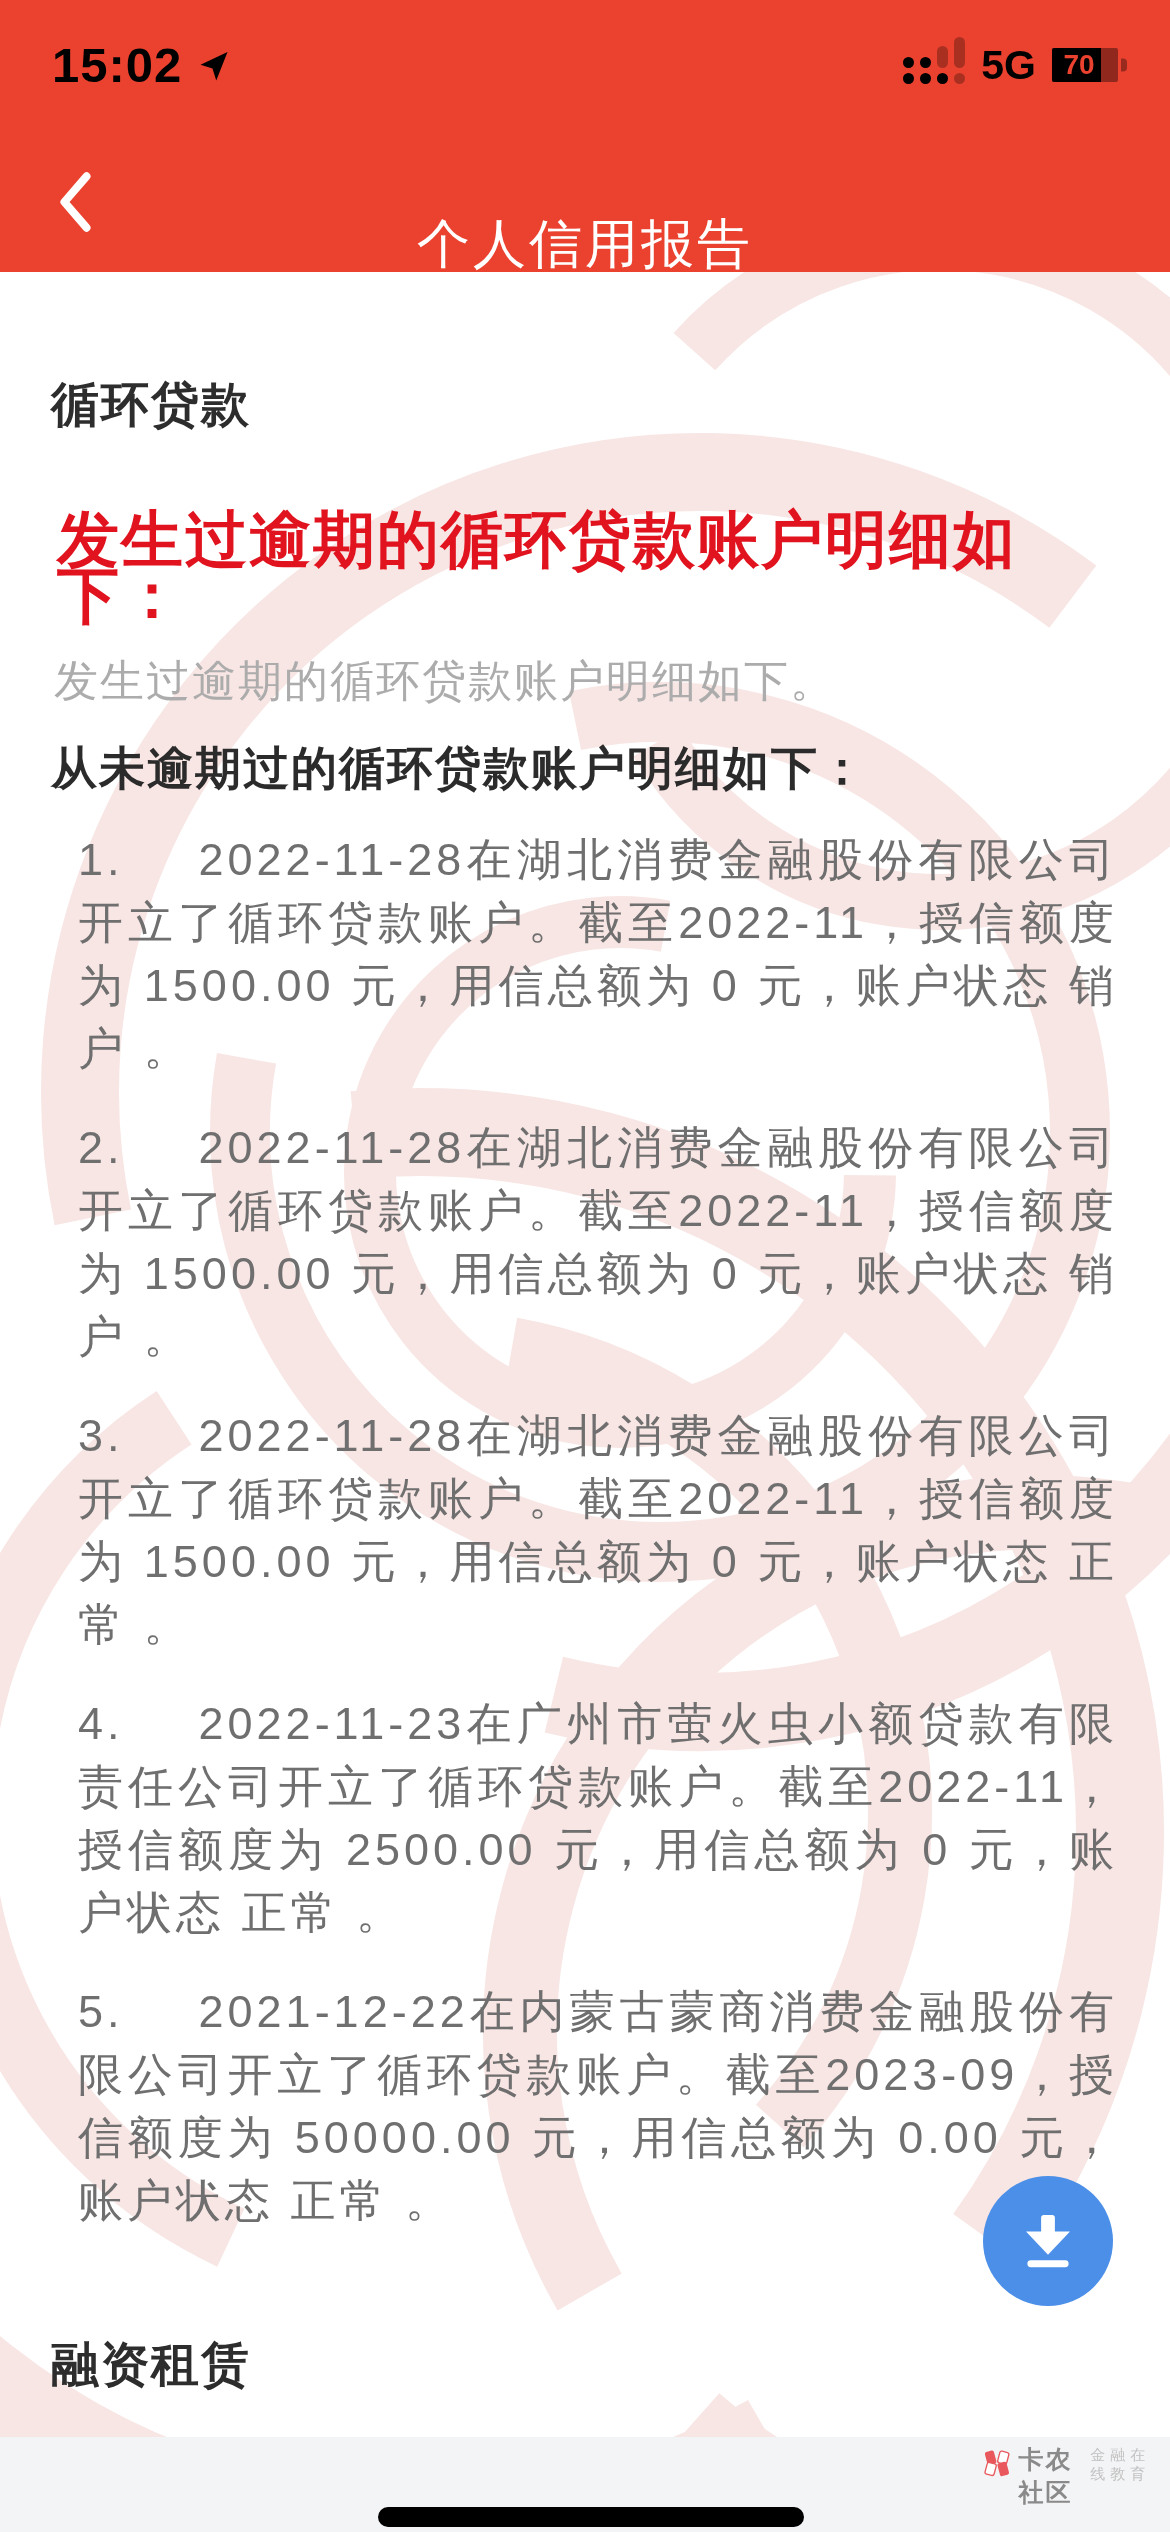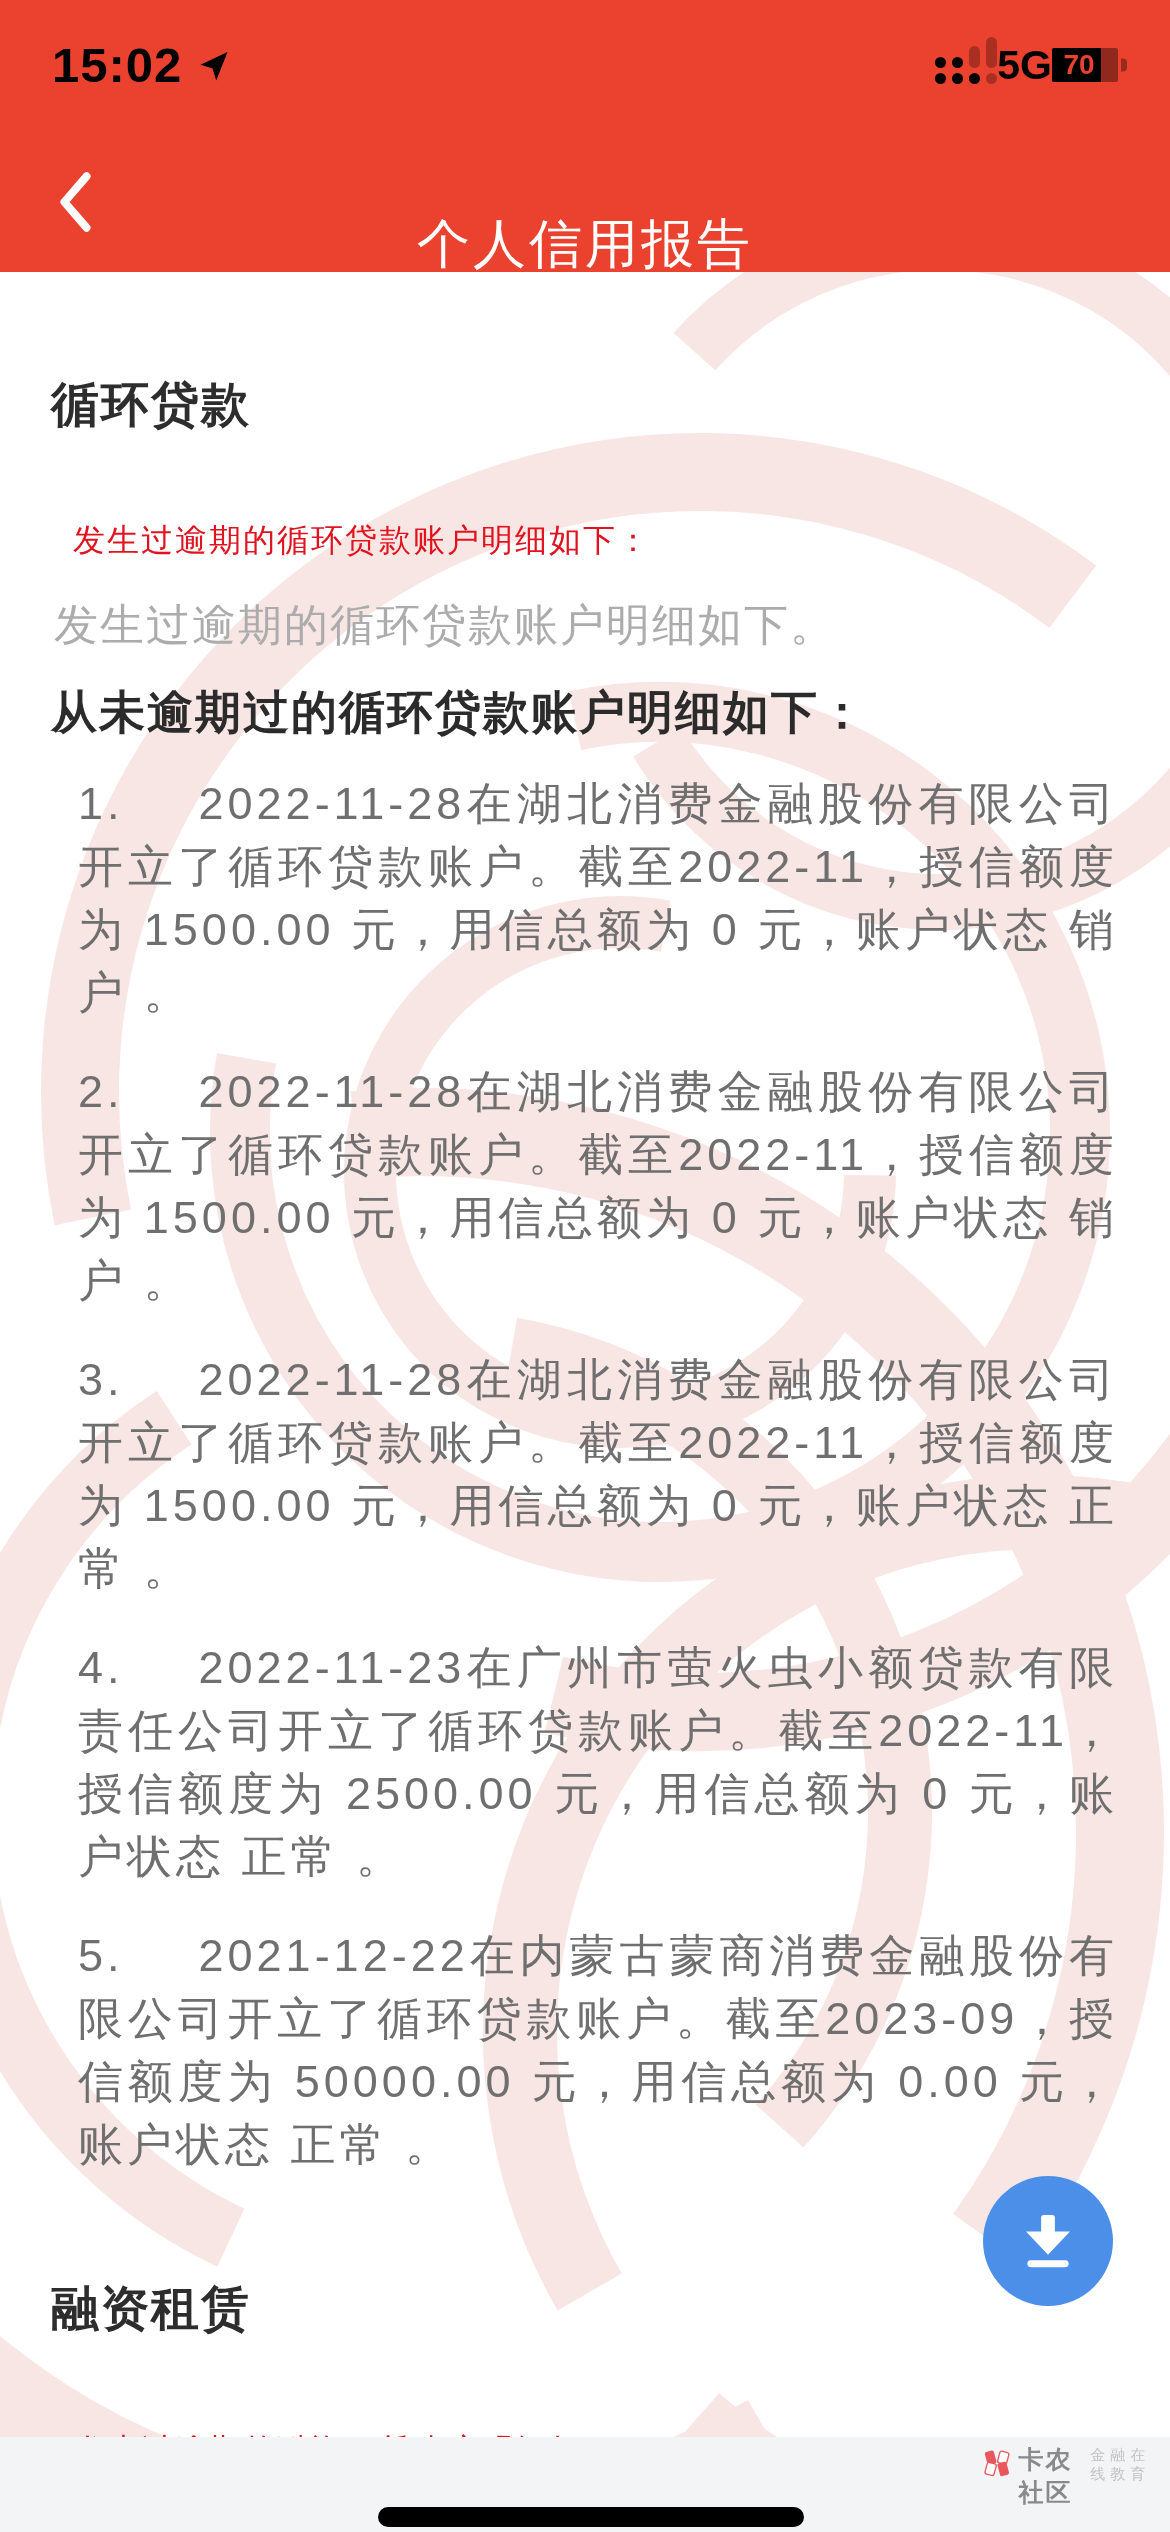"5G" .sb-right { gap: none -> 16px }
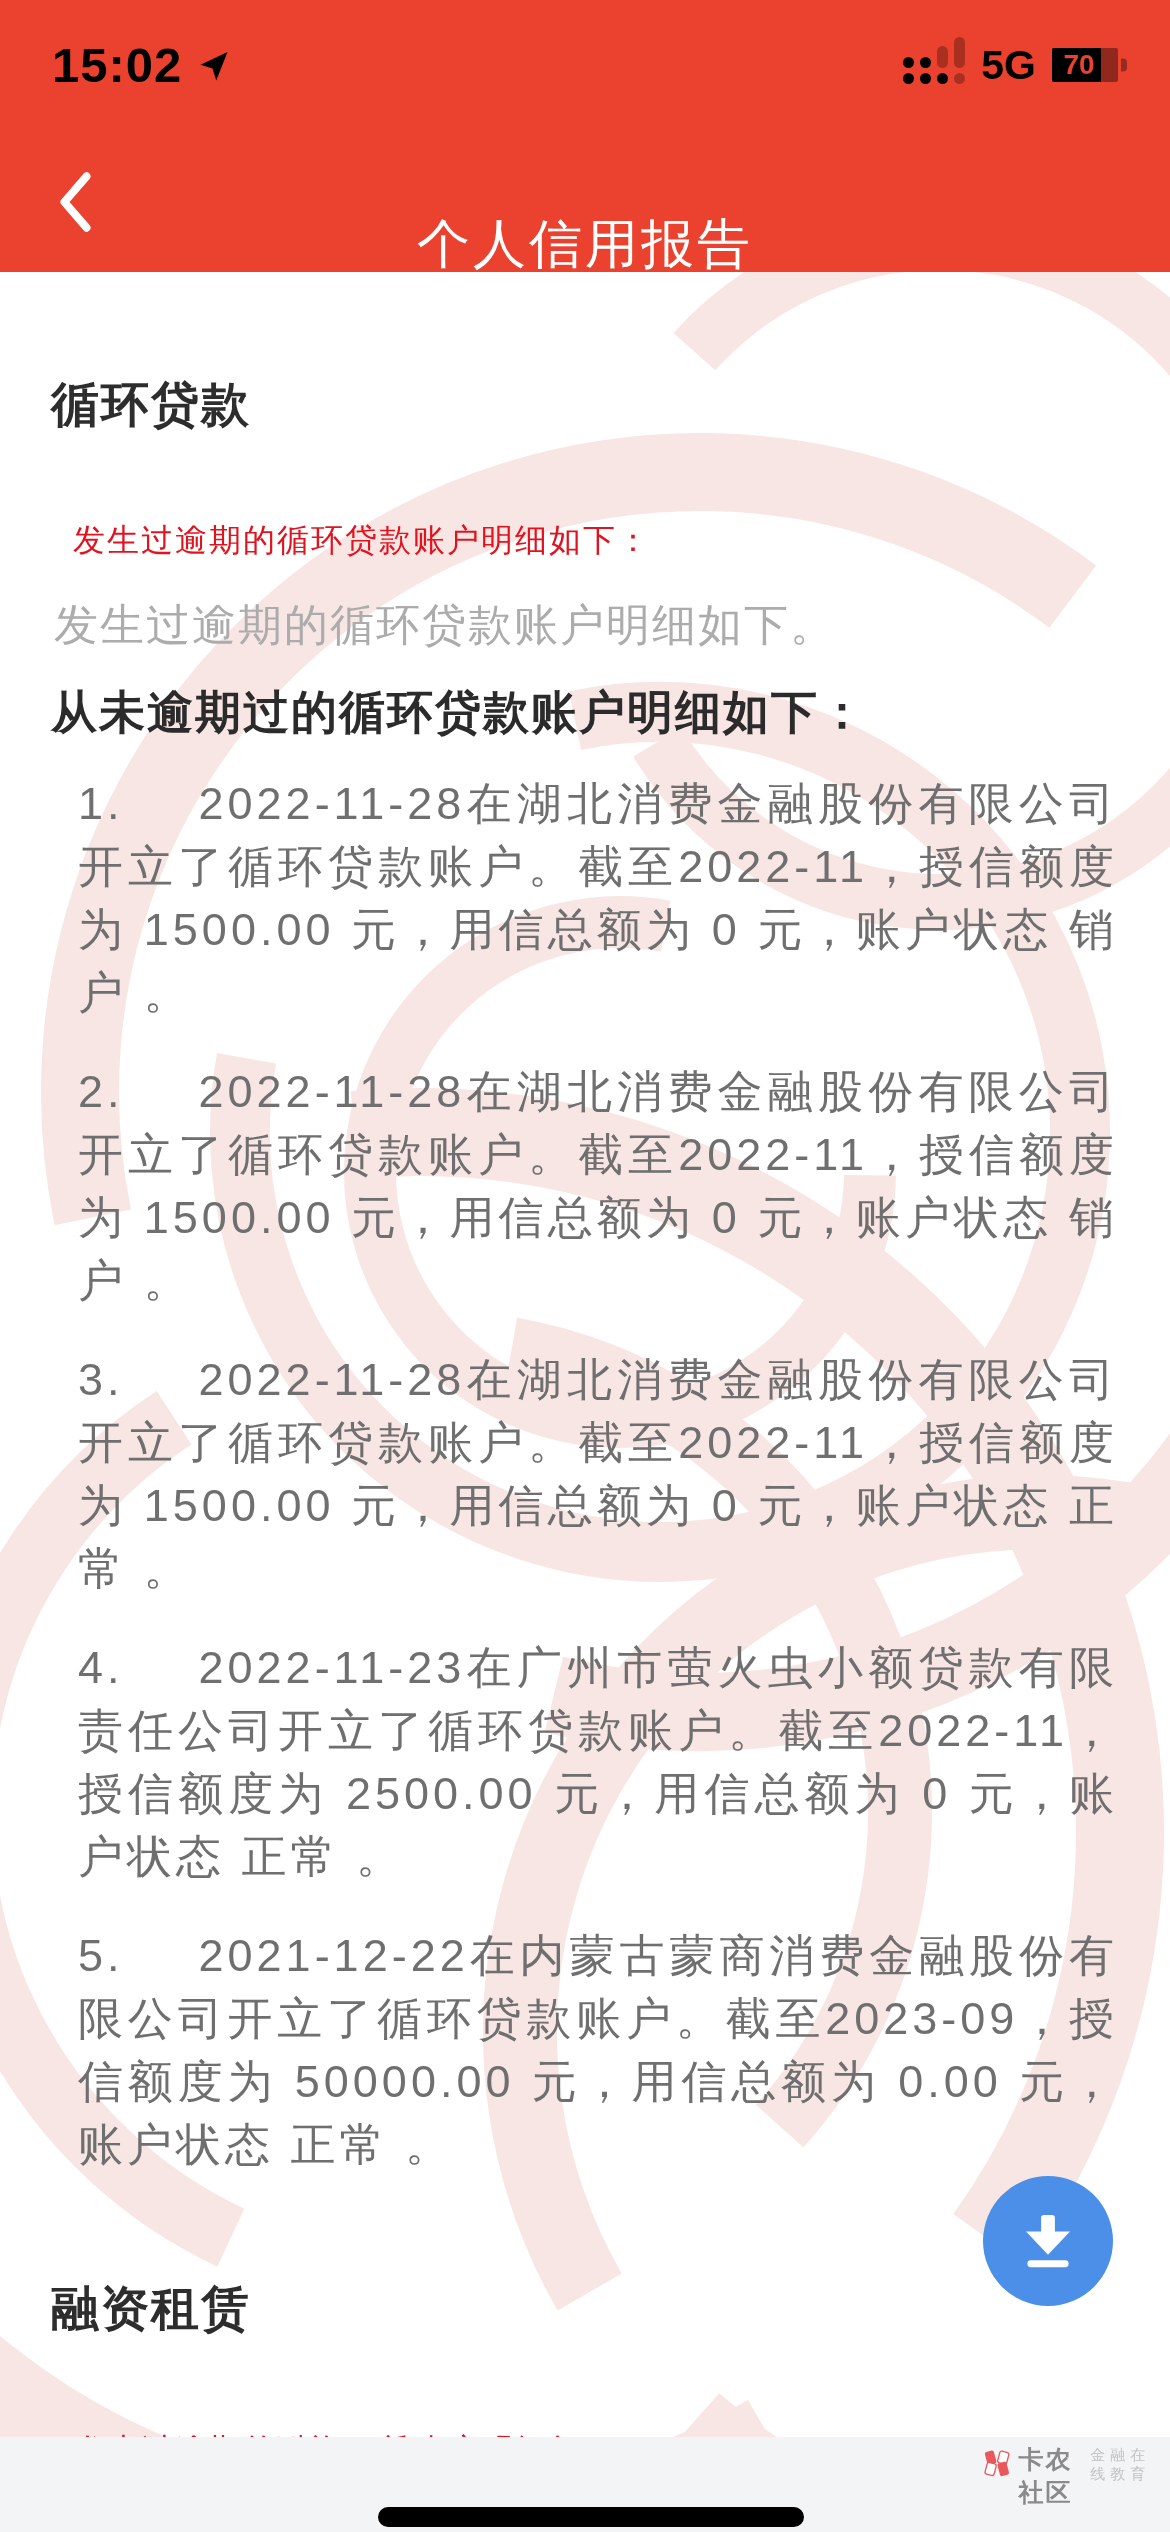"发生过逾期的循环贷款账户明细如下：" .alert-heading { font-size: 32px -> 62px; font-weight: 400 -> 700; margin: 78px 0 0 22px -> 78px 0 0 6px }
